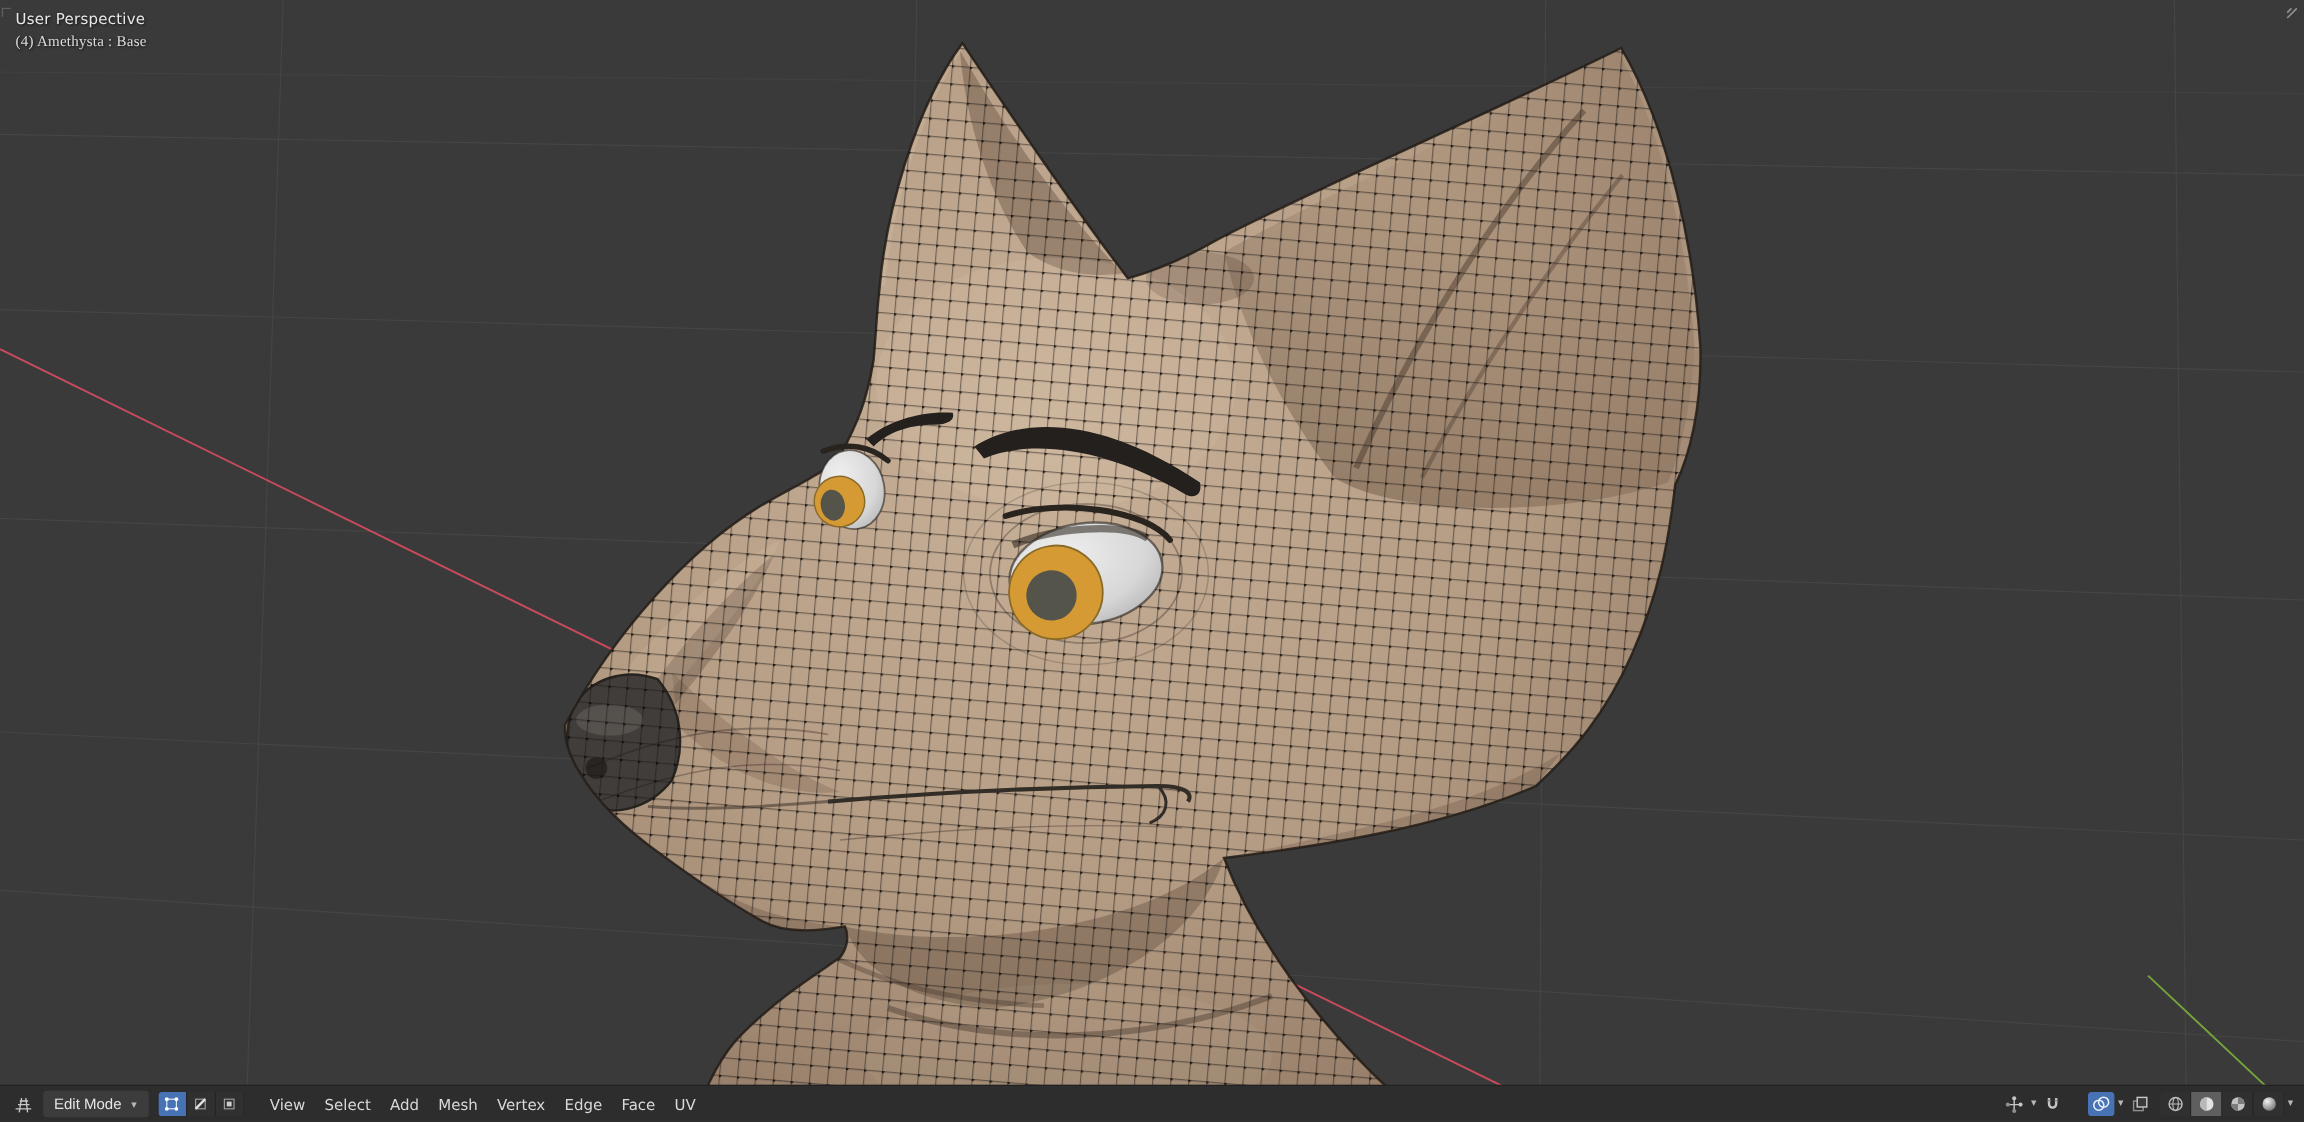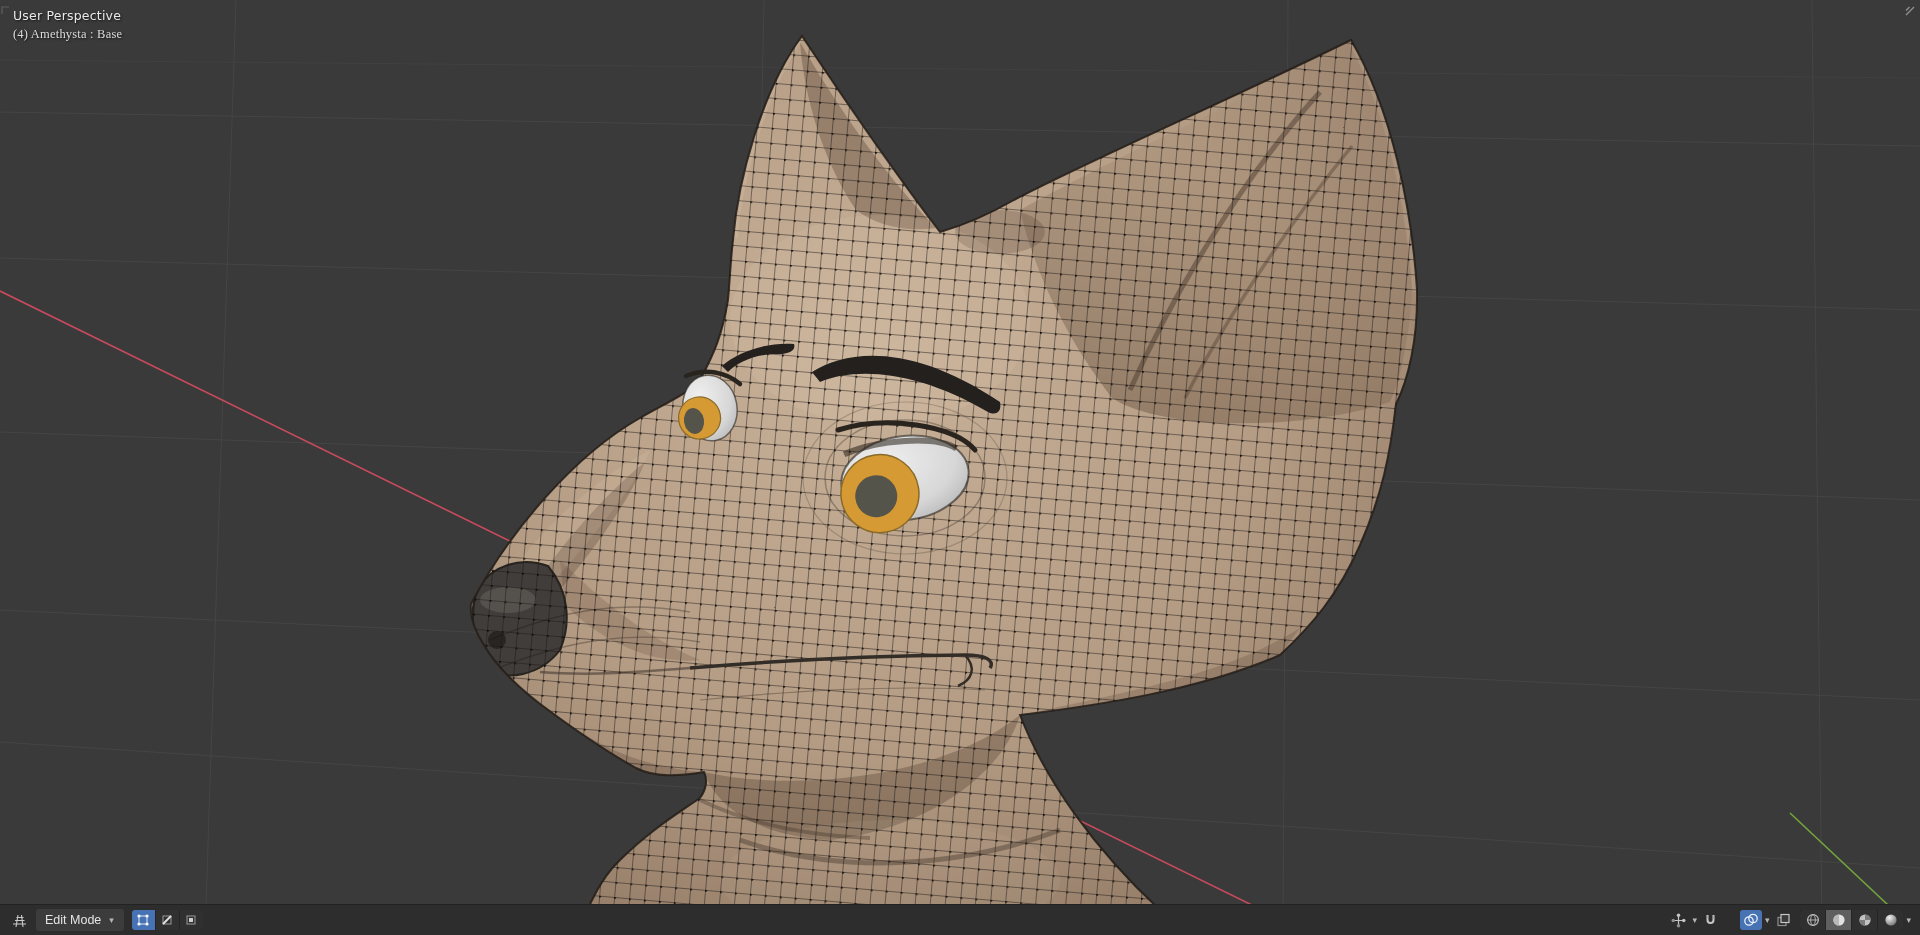"View" div.menus { html: none -> <div> <span>View</span> <span>Select</span> <span>Add</span> <span>Mesh</span> <span>Vertex</span> <span>Edge</span> <span>Face</span> <span>UV</span> </div> }
